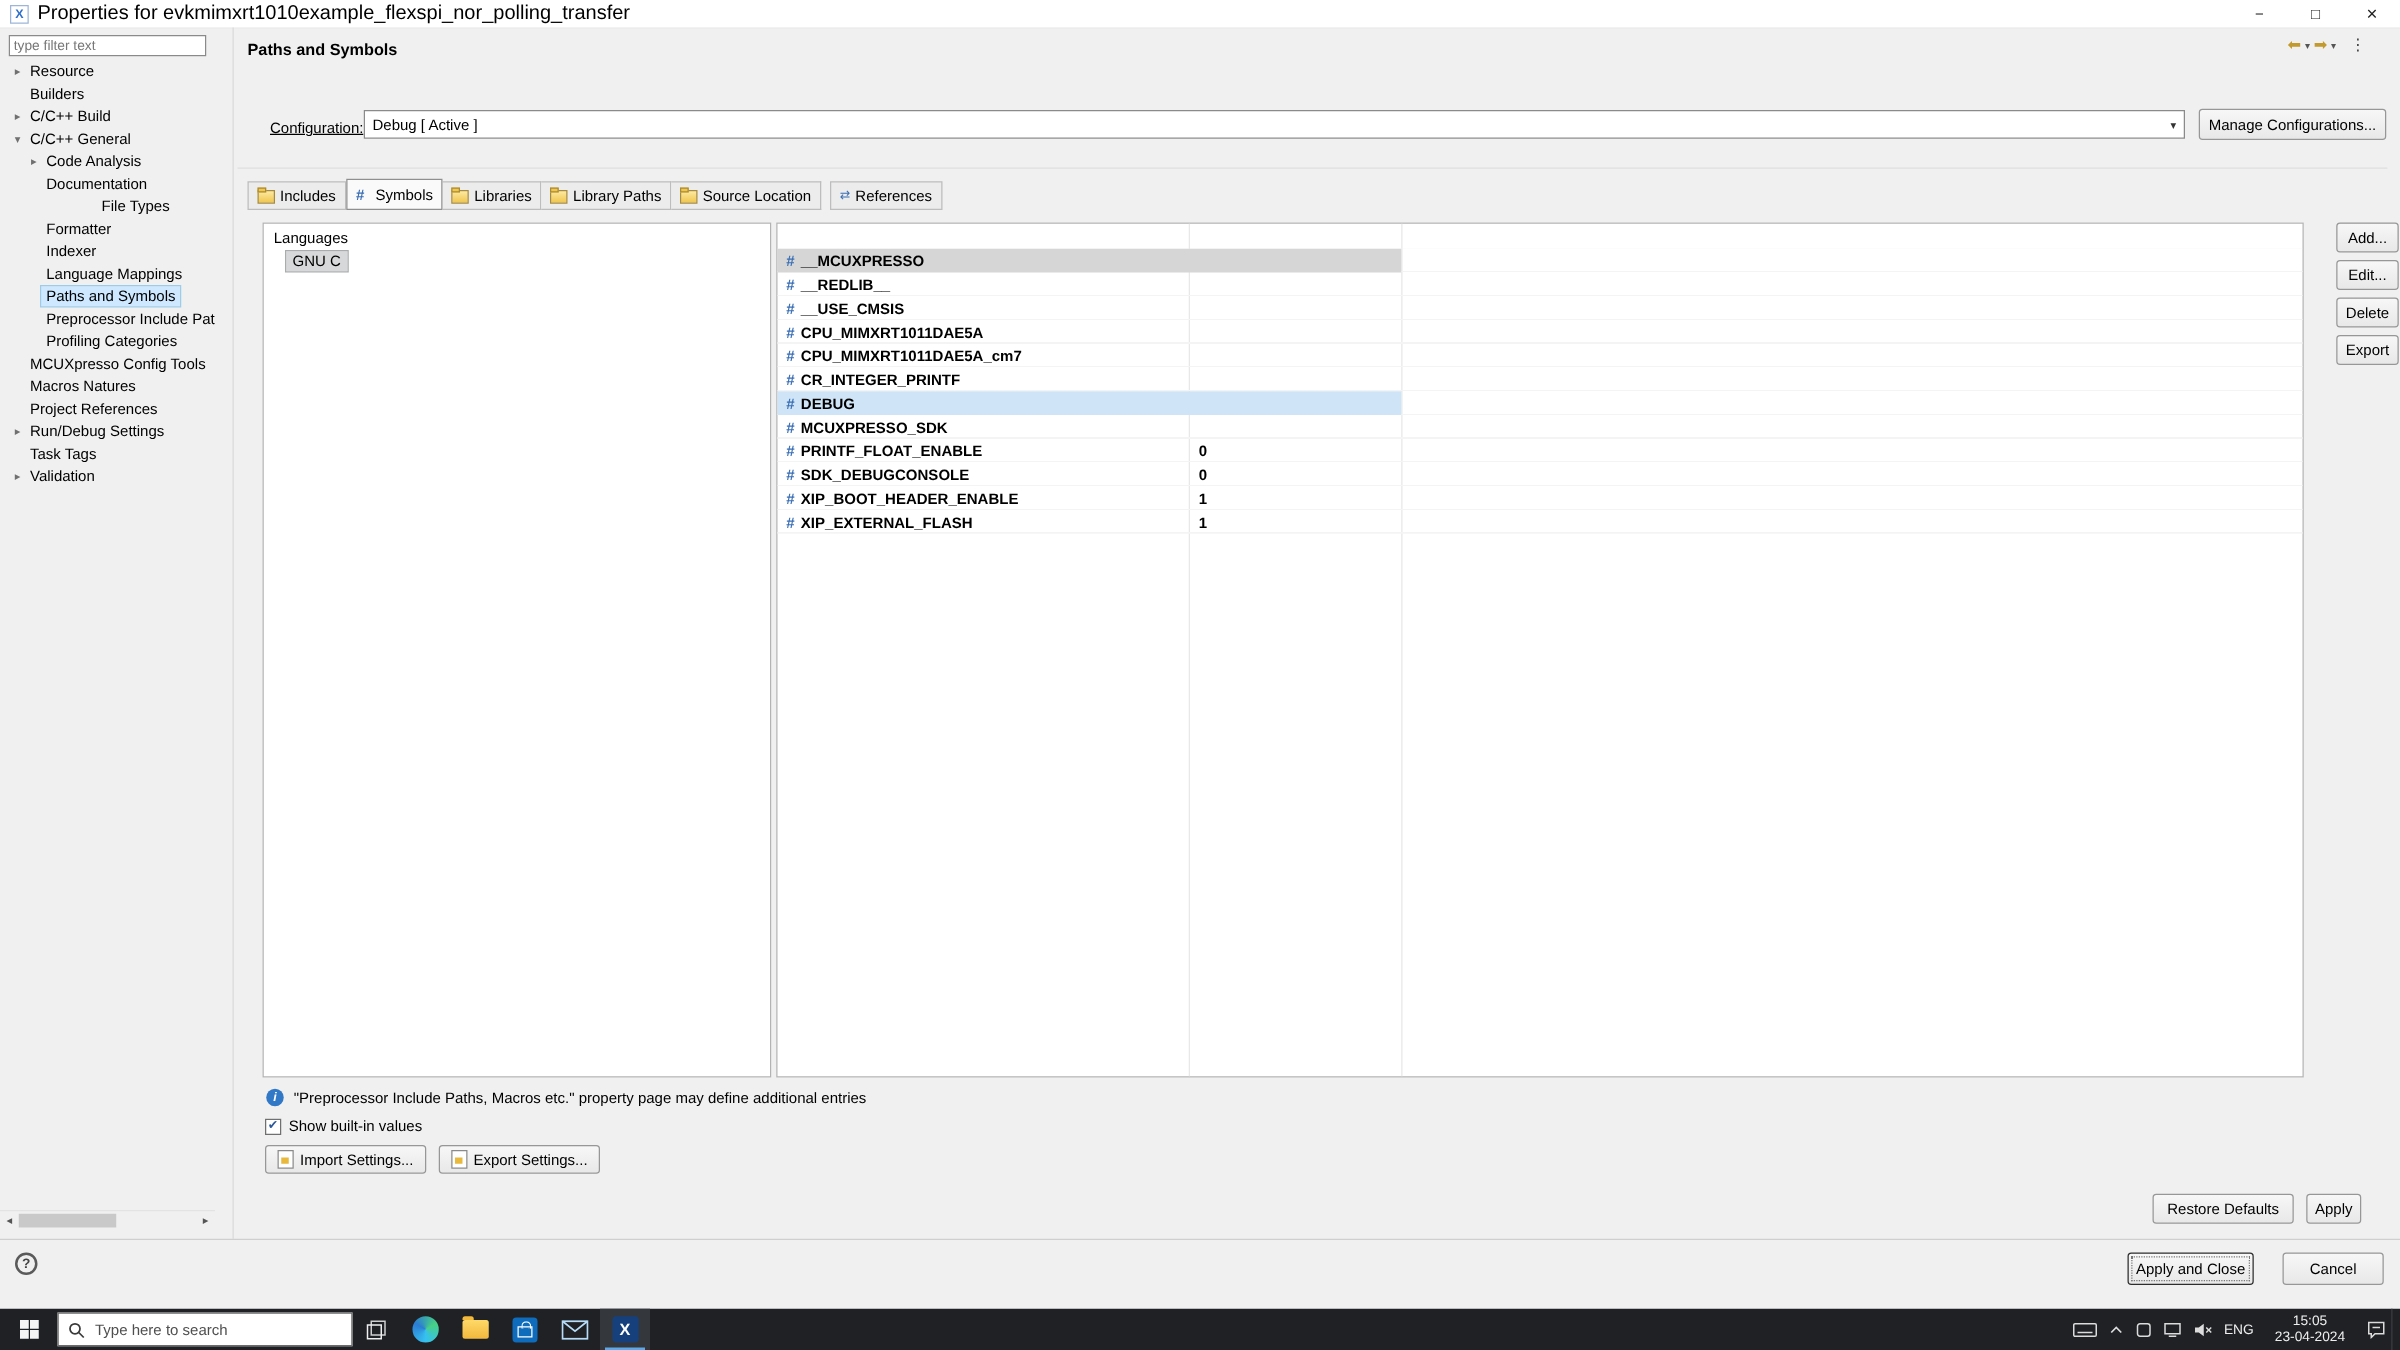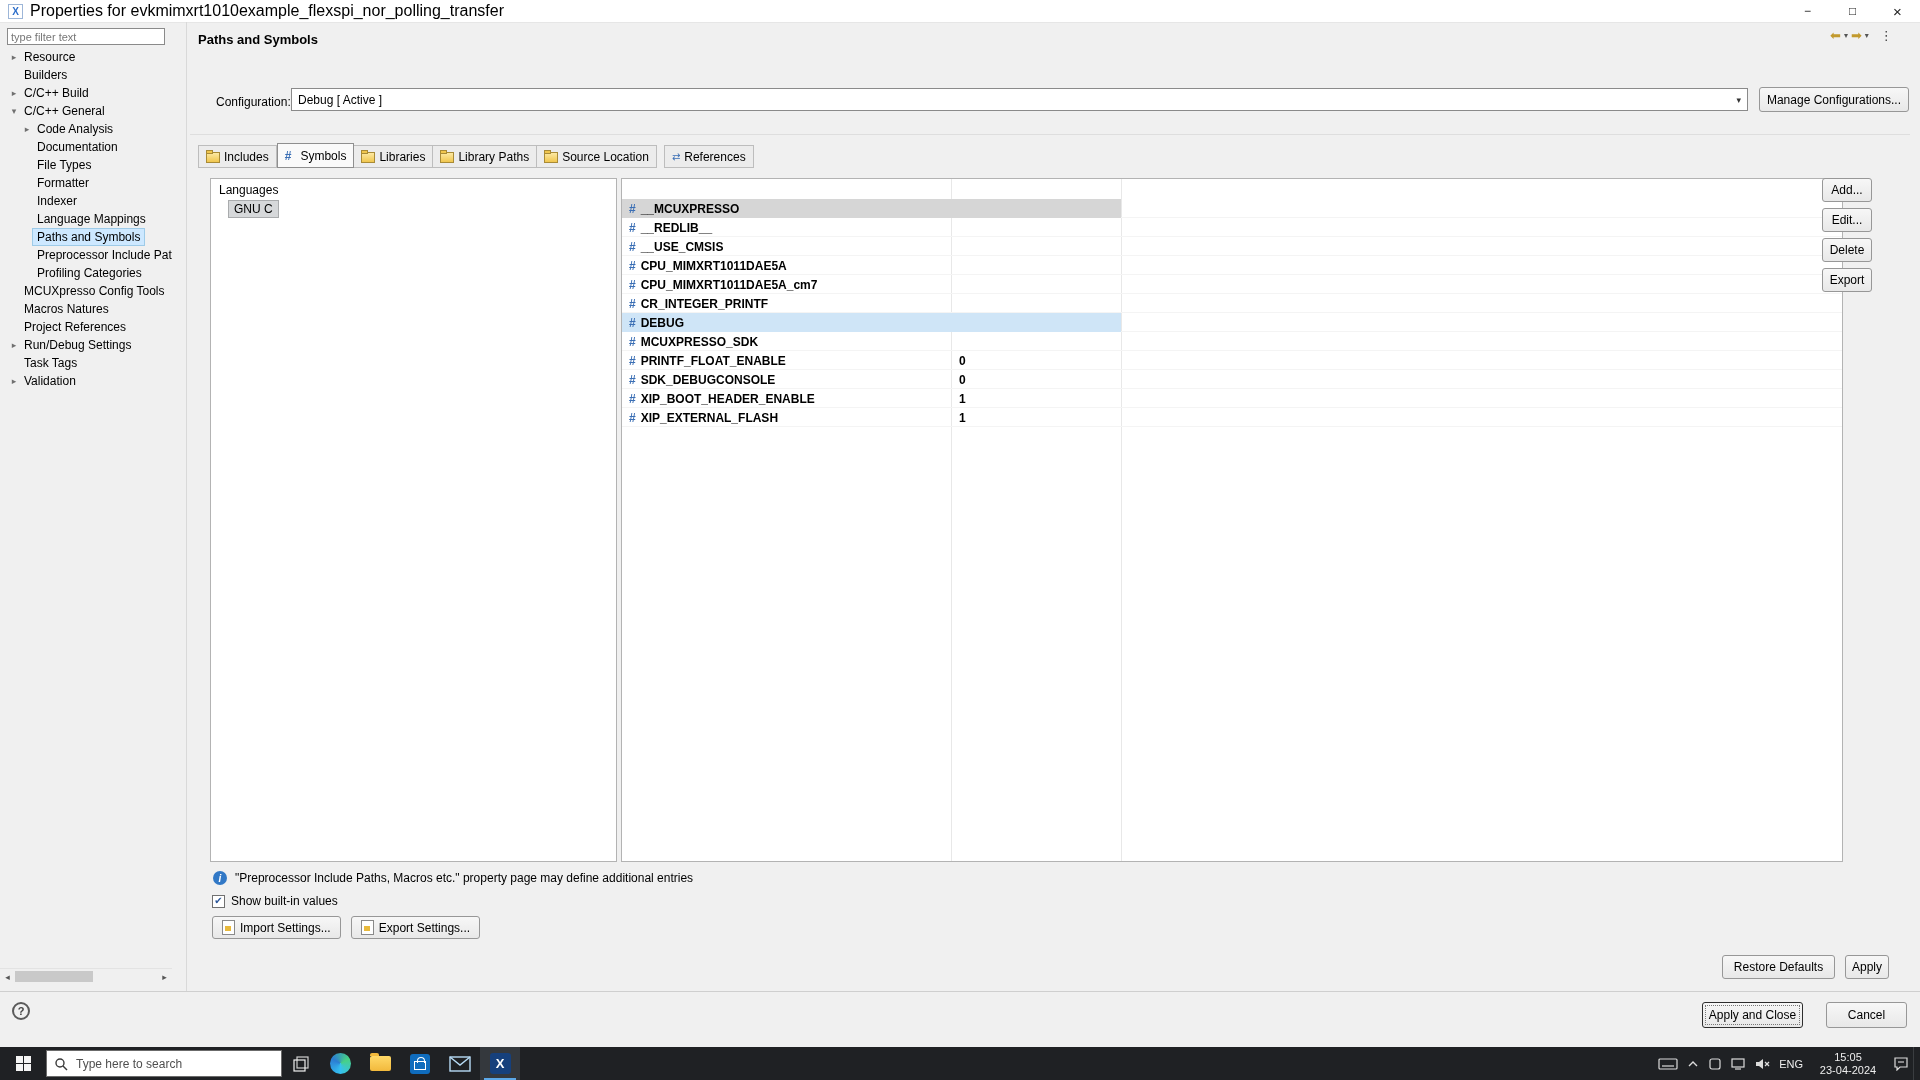"Configuration:" .config-label { text-decoration: none -> underline }
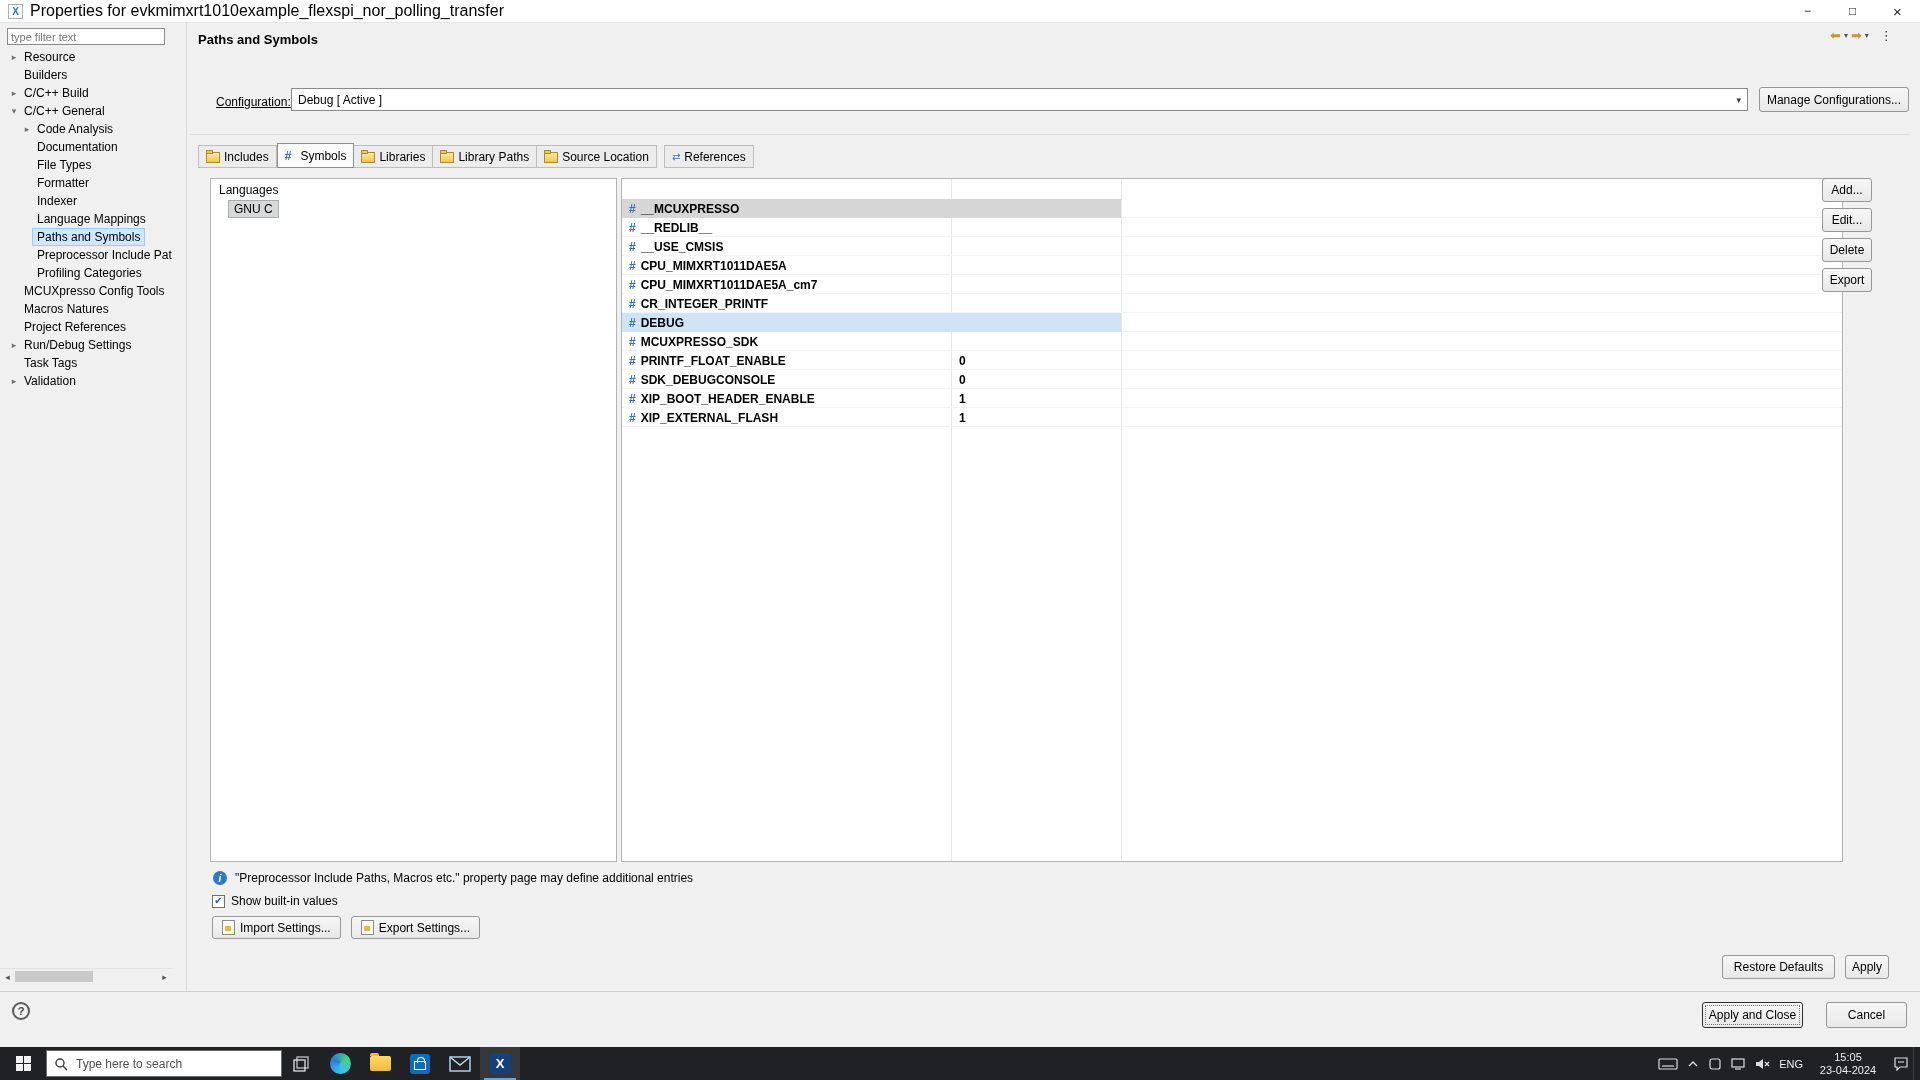"File Types" div.tree-item { justify-content: none -> center }
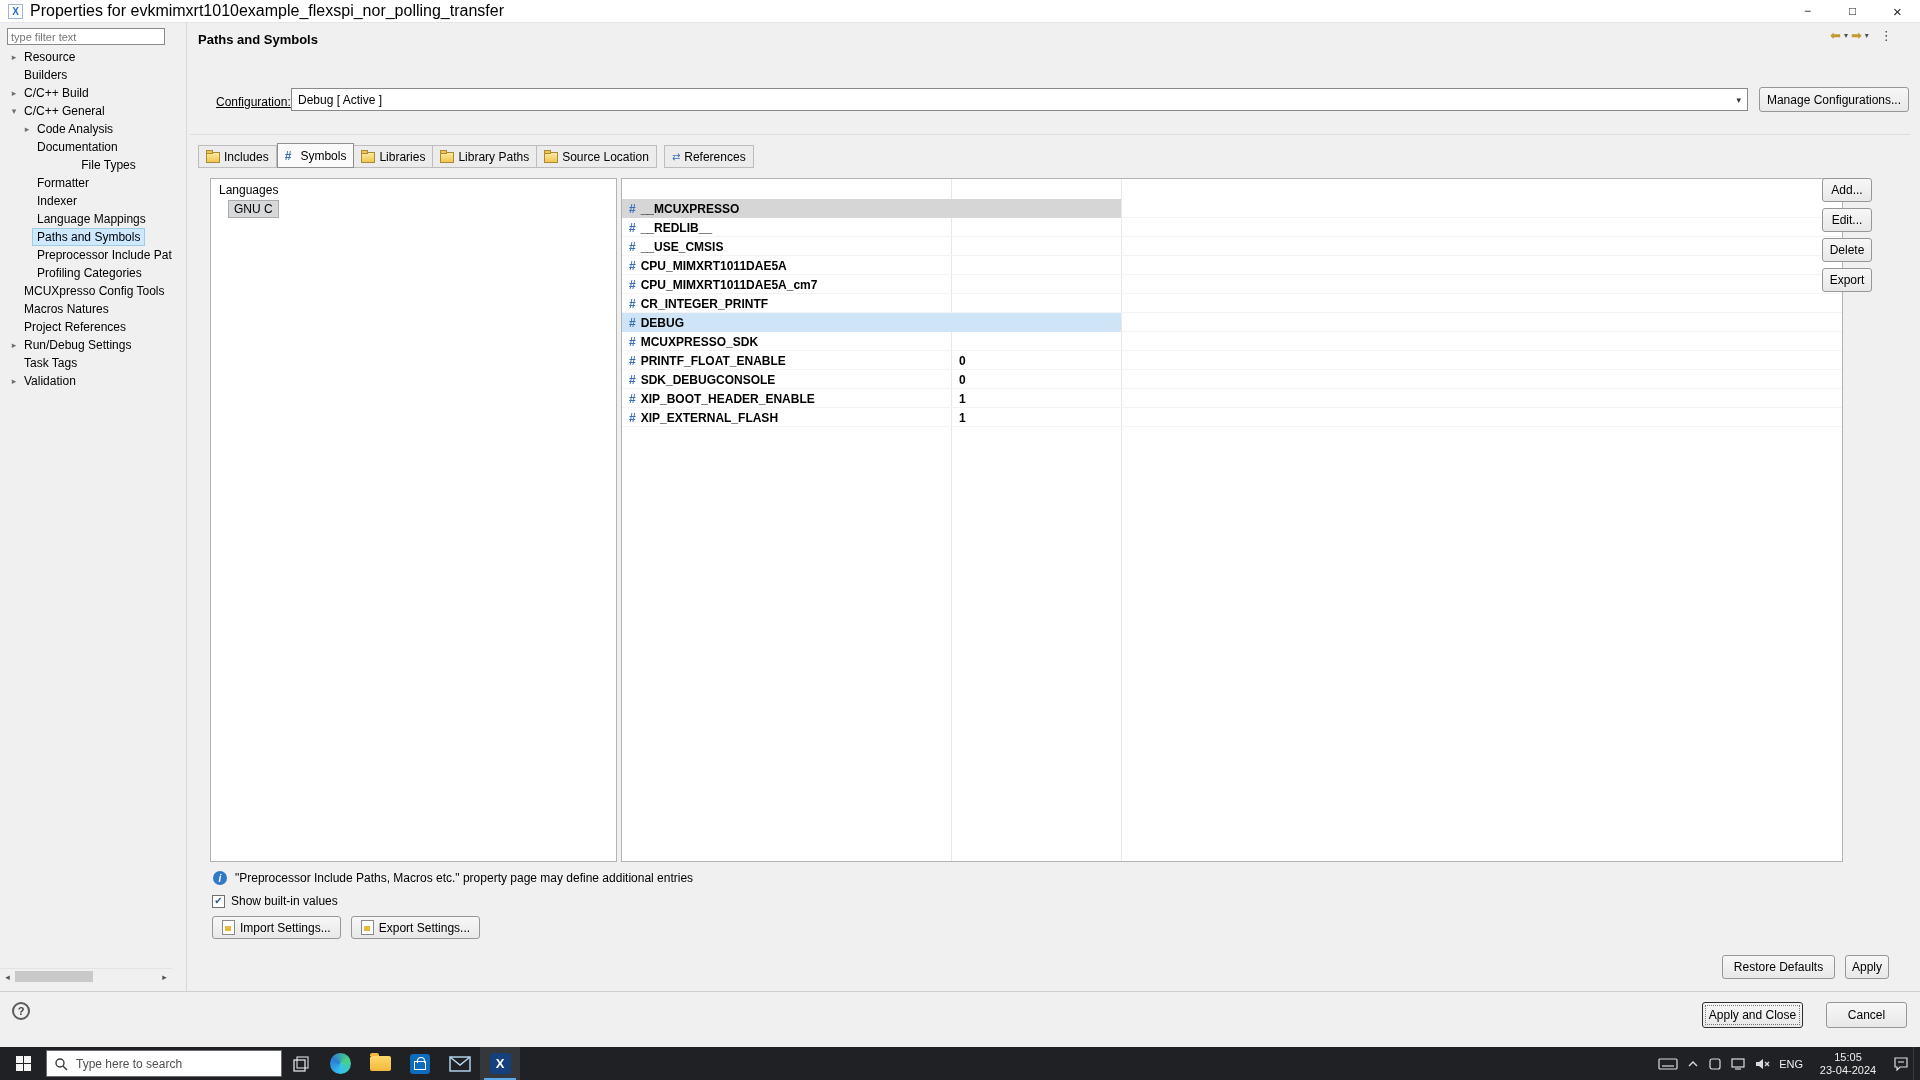"Add..." .side-buttons { left: 1822px -> 1869px }
